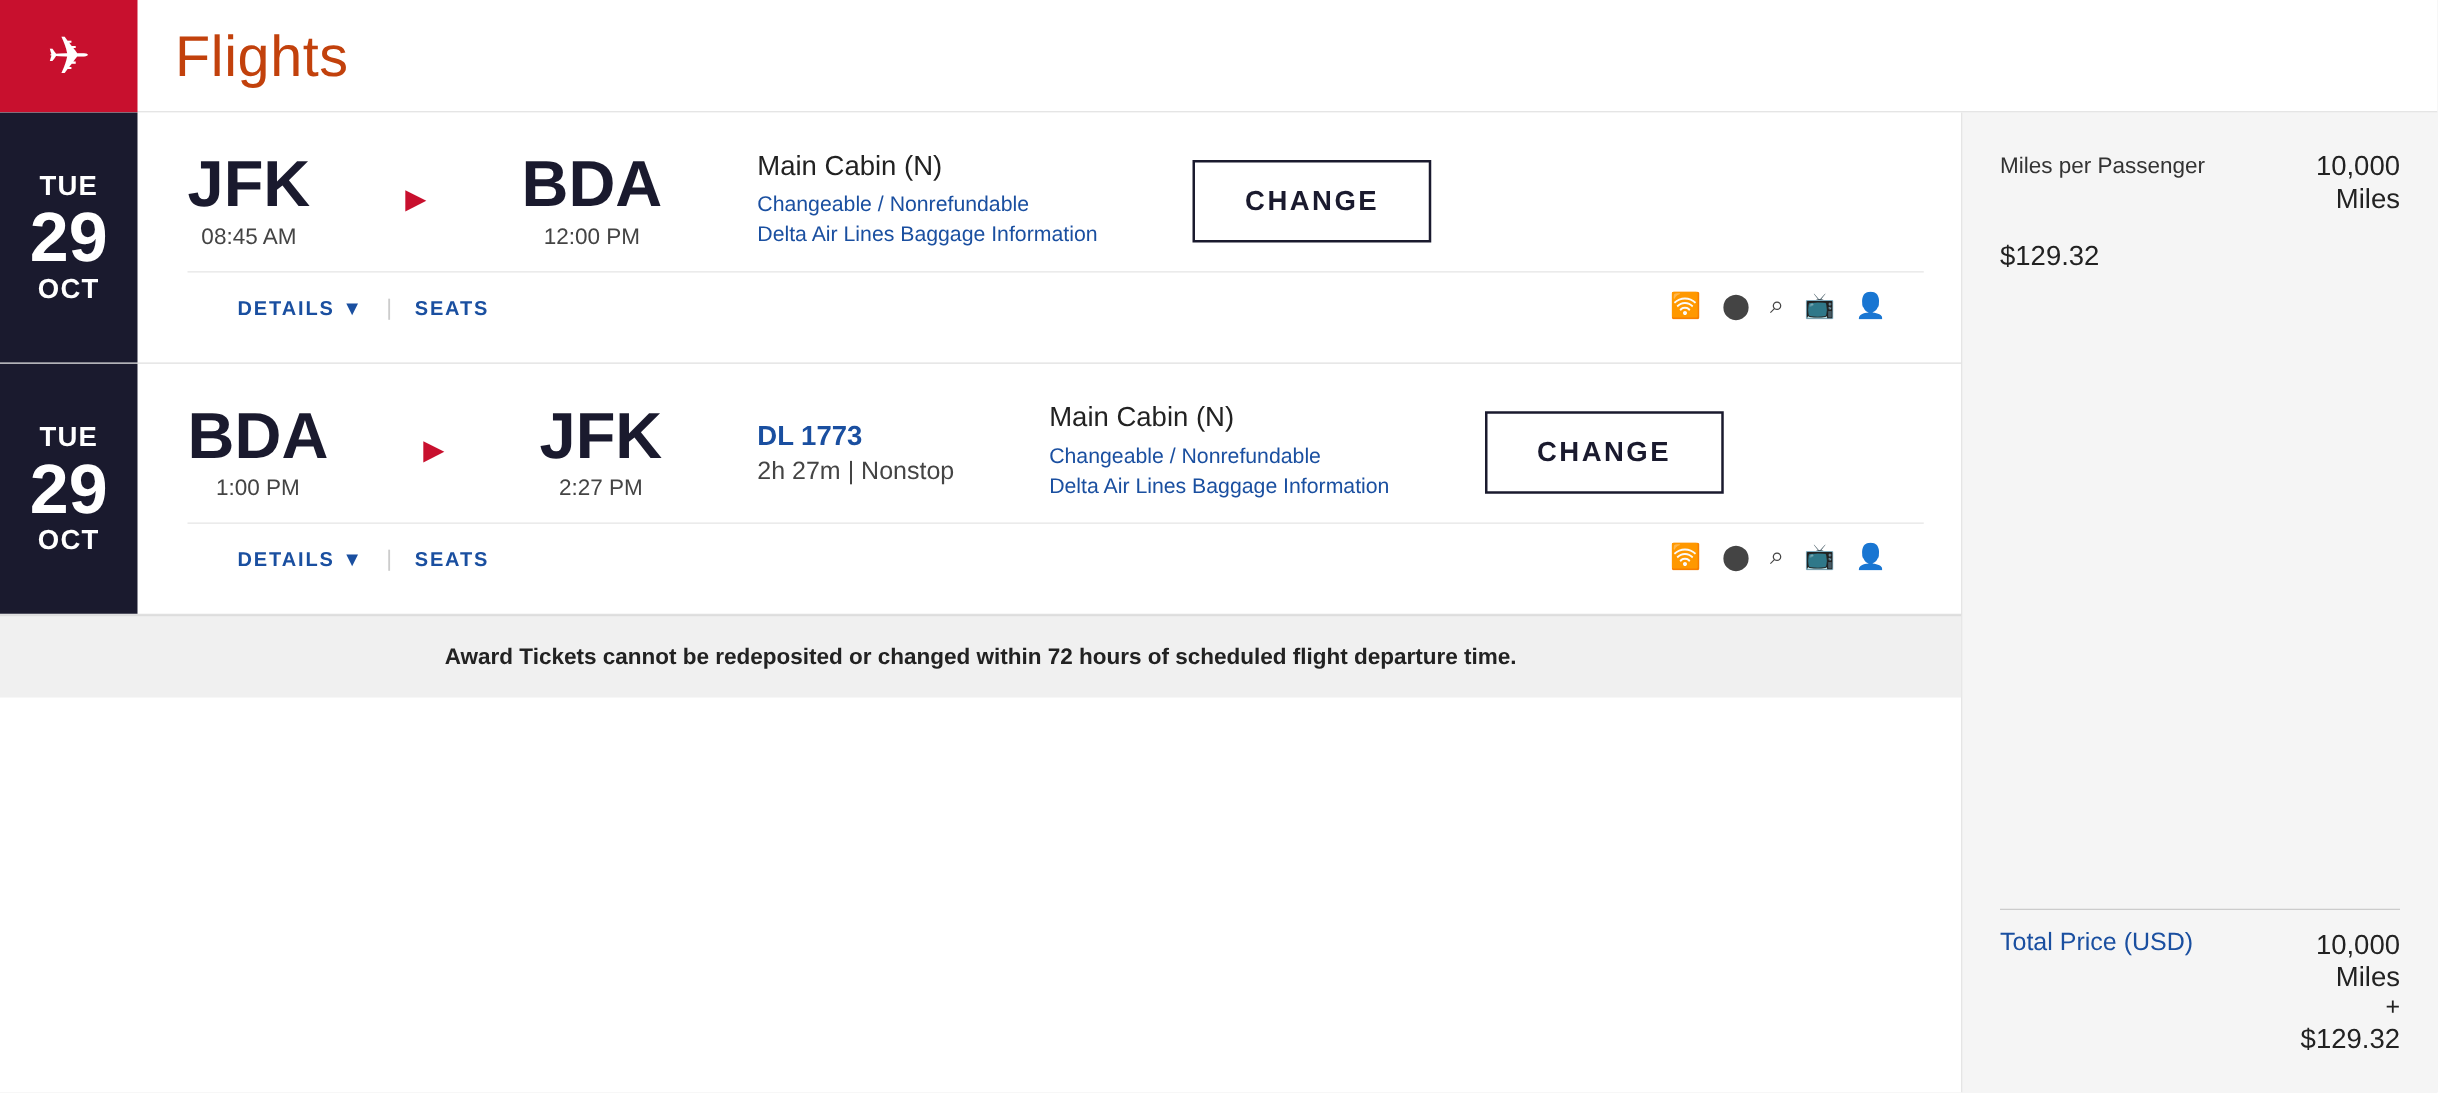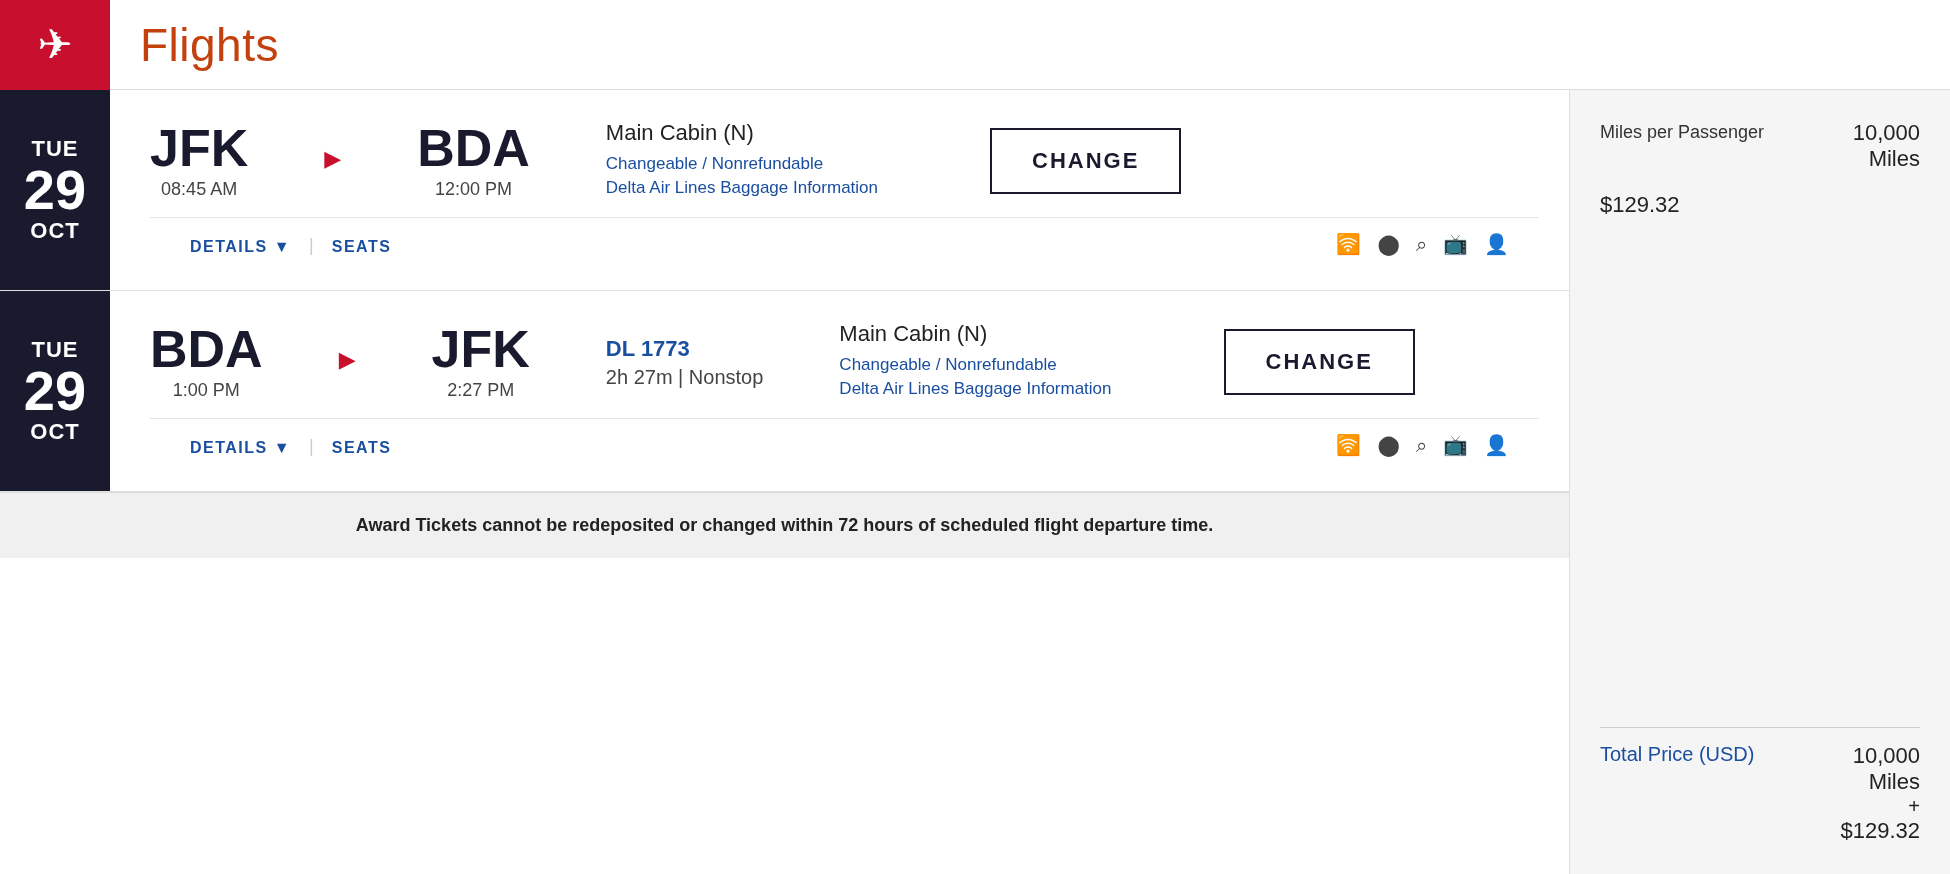"CHANGE" .change-btn { margin-left: 36px -> none }
